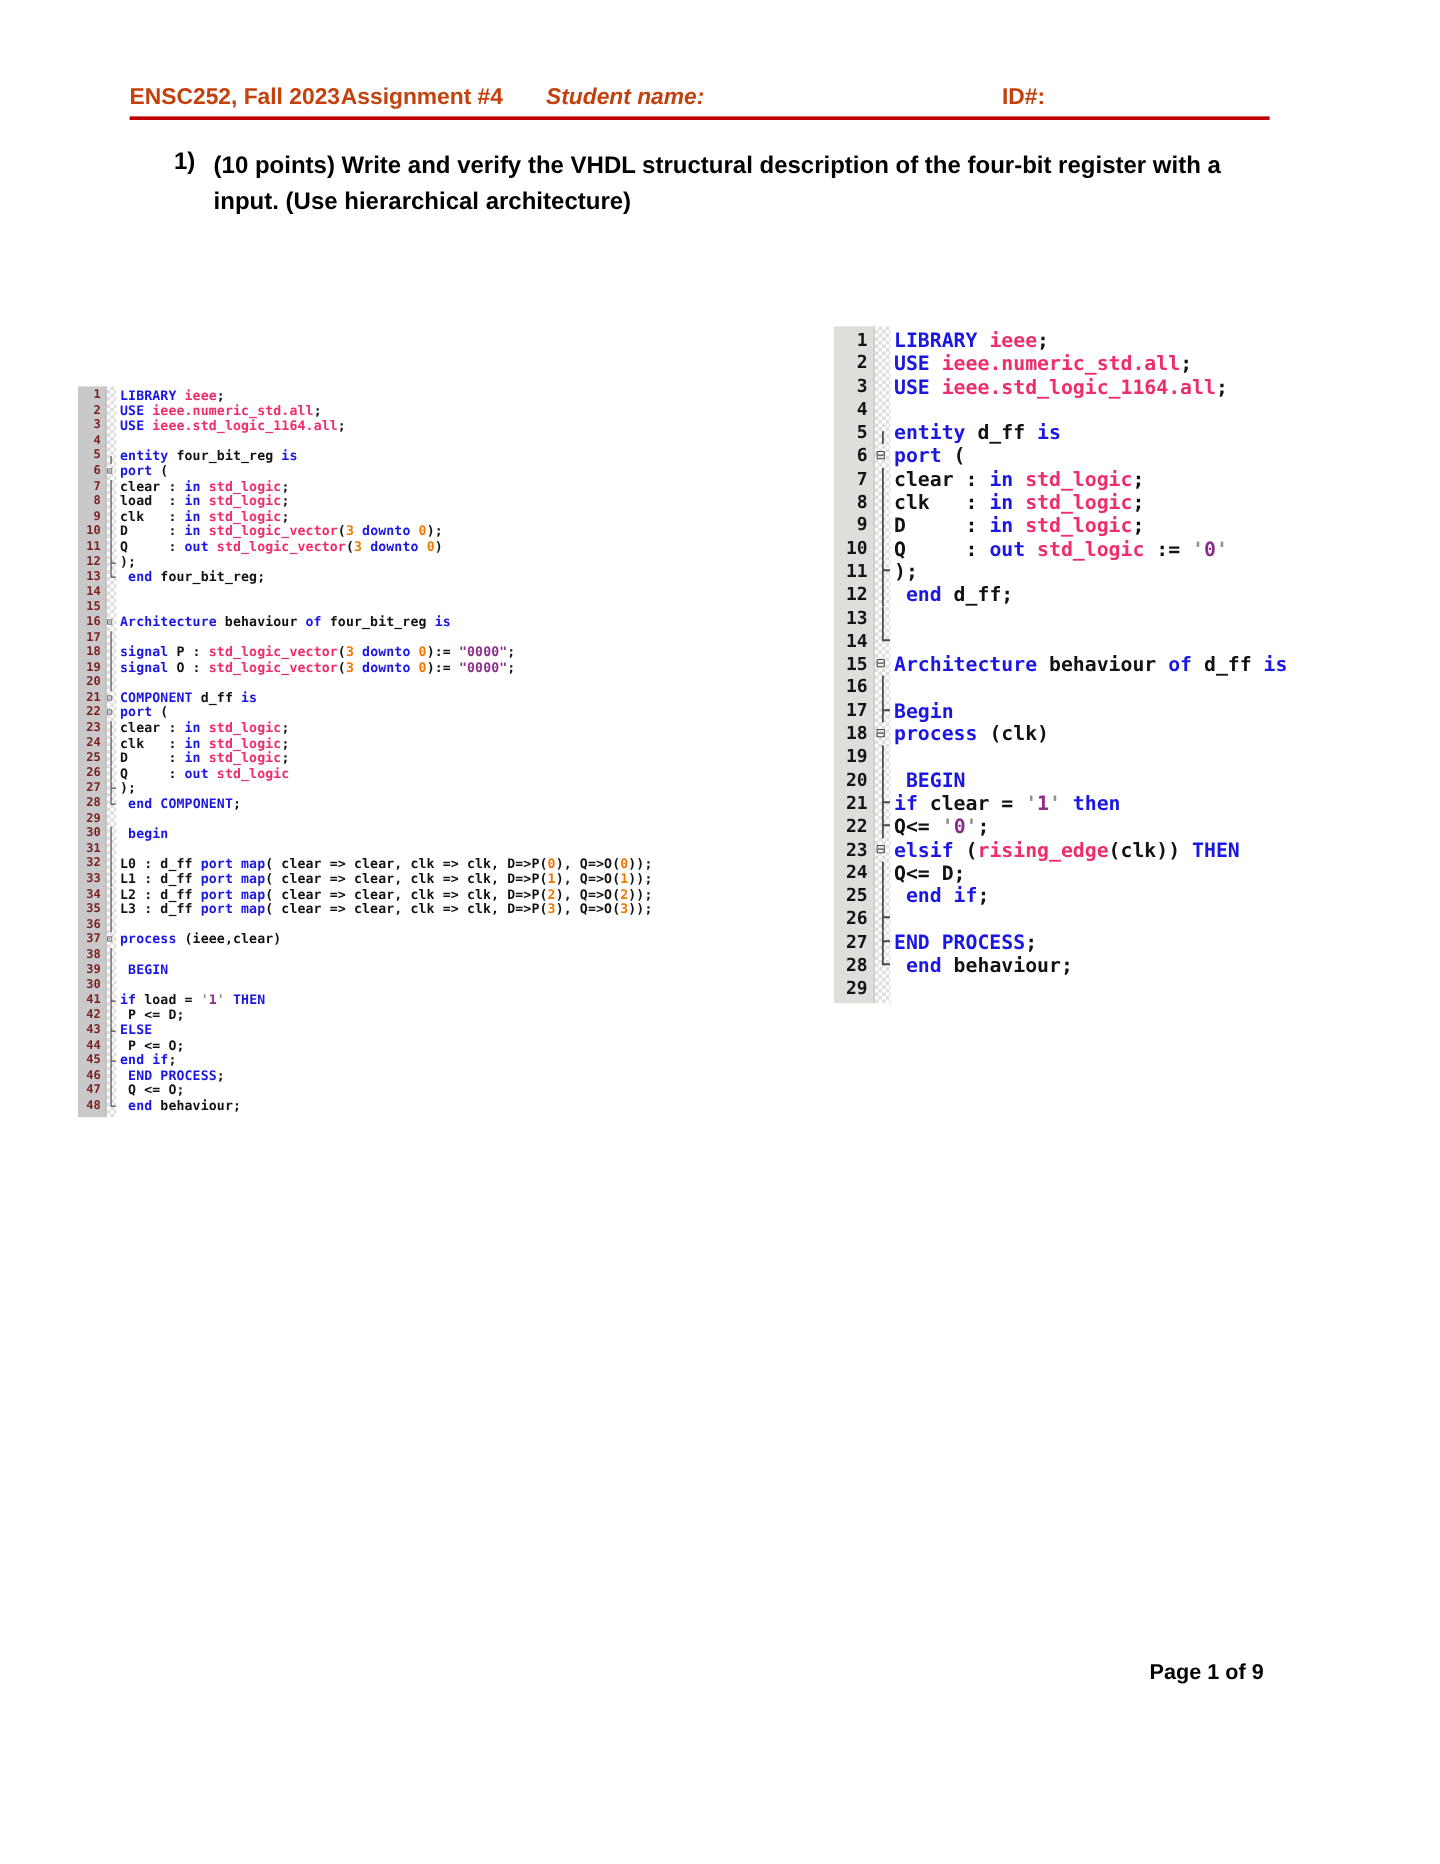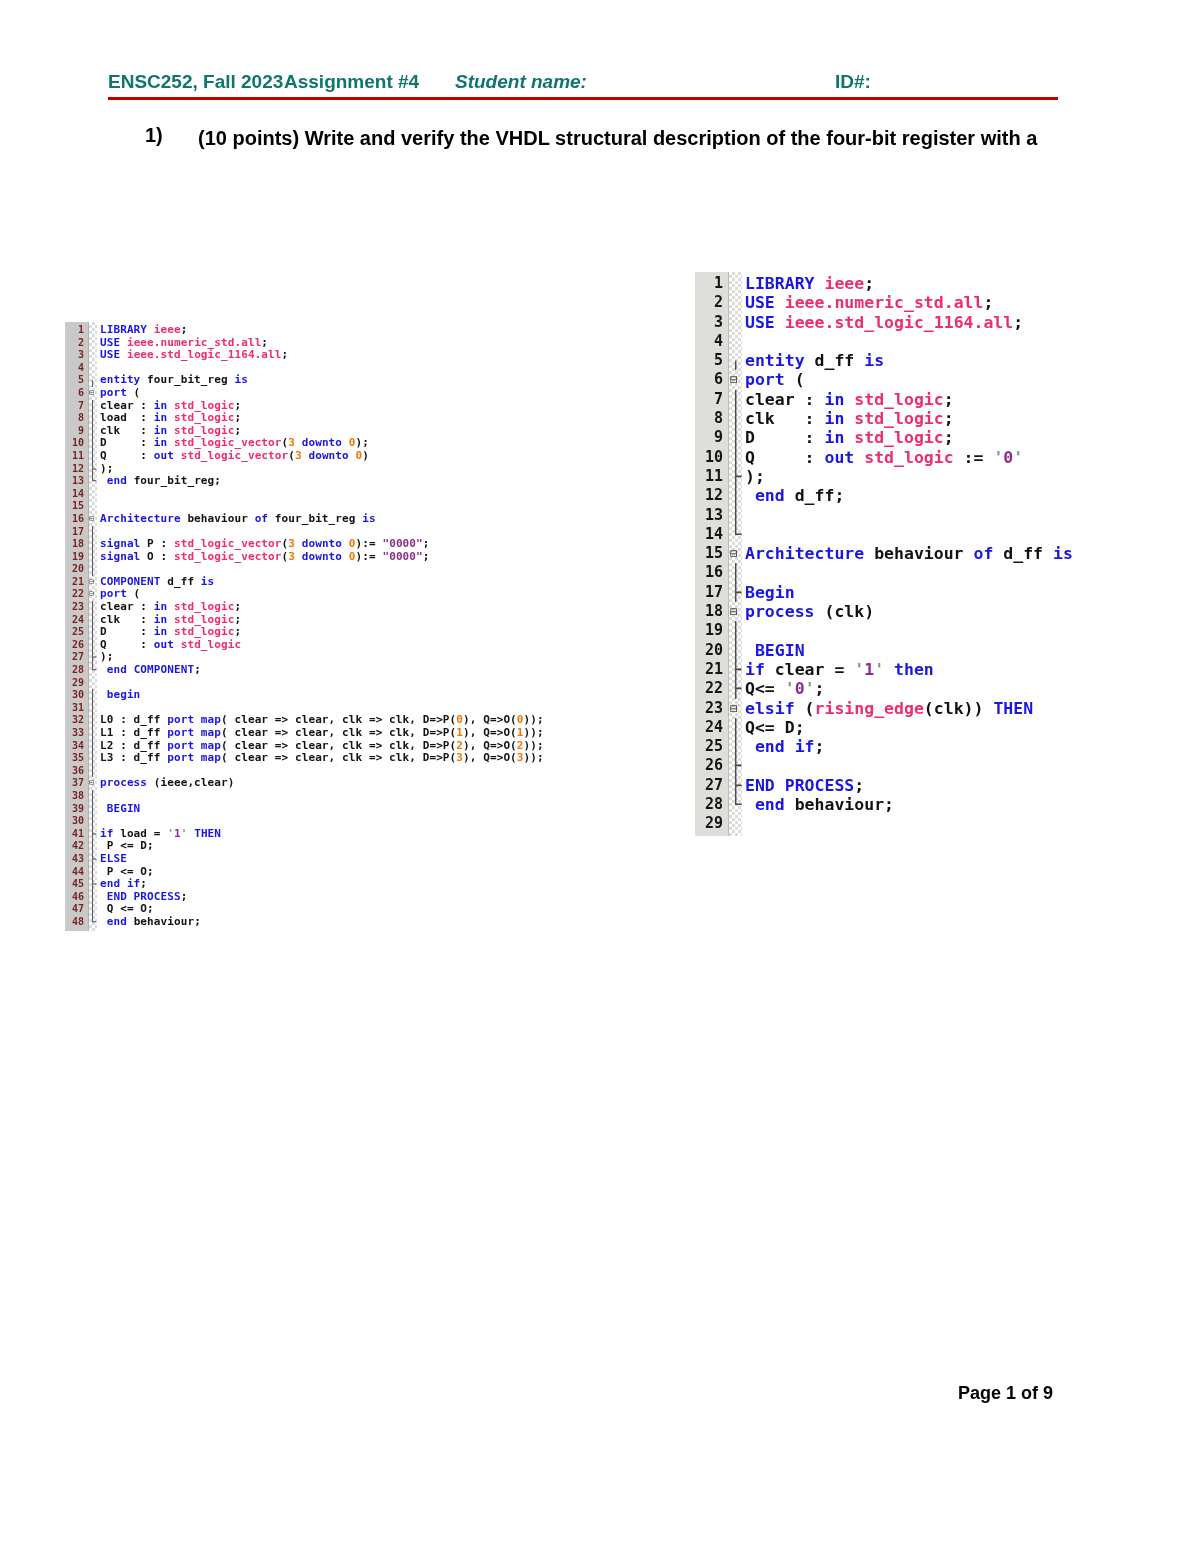"ENSC252, Fall 2023" .hdr-label { color: #0f766e -> #c2410c }
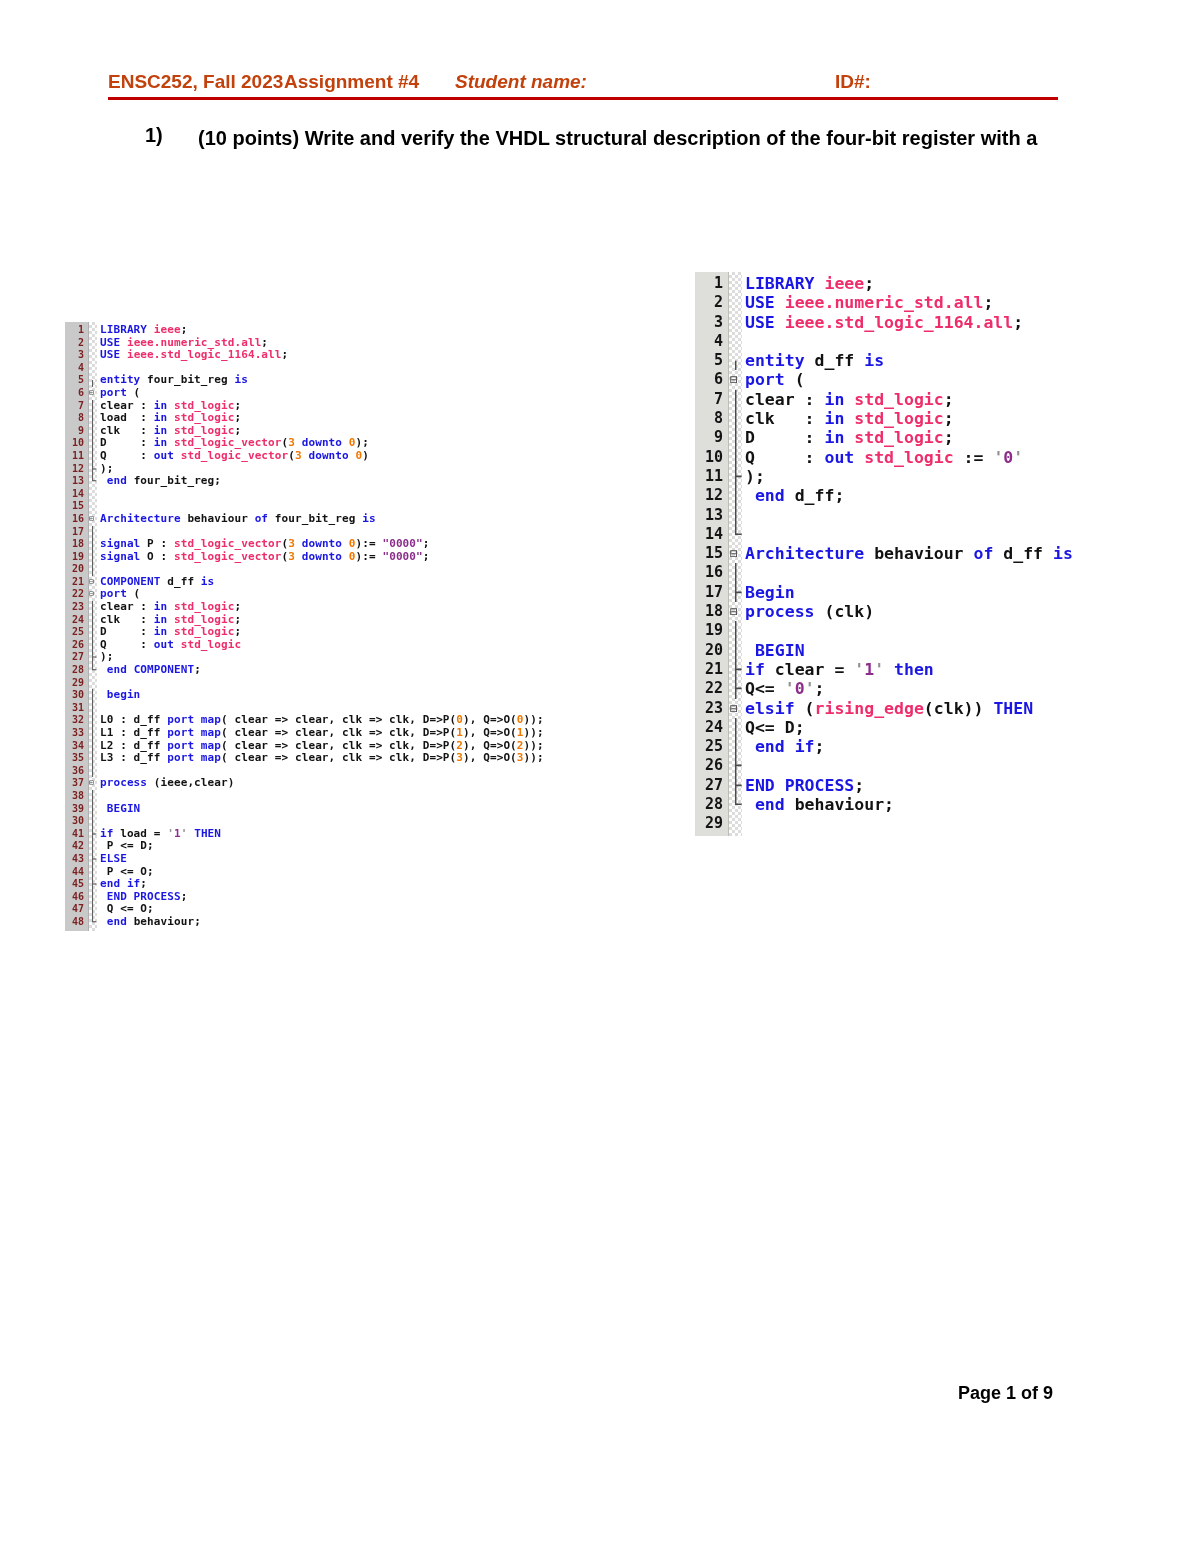"(10 points) Write and verify" #q-text { margin-left: 20px -> none }
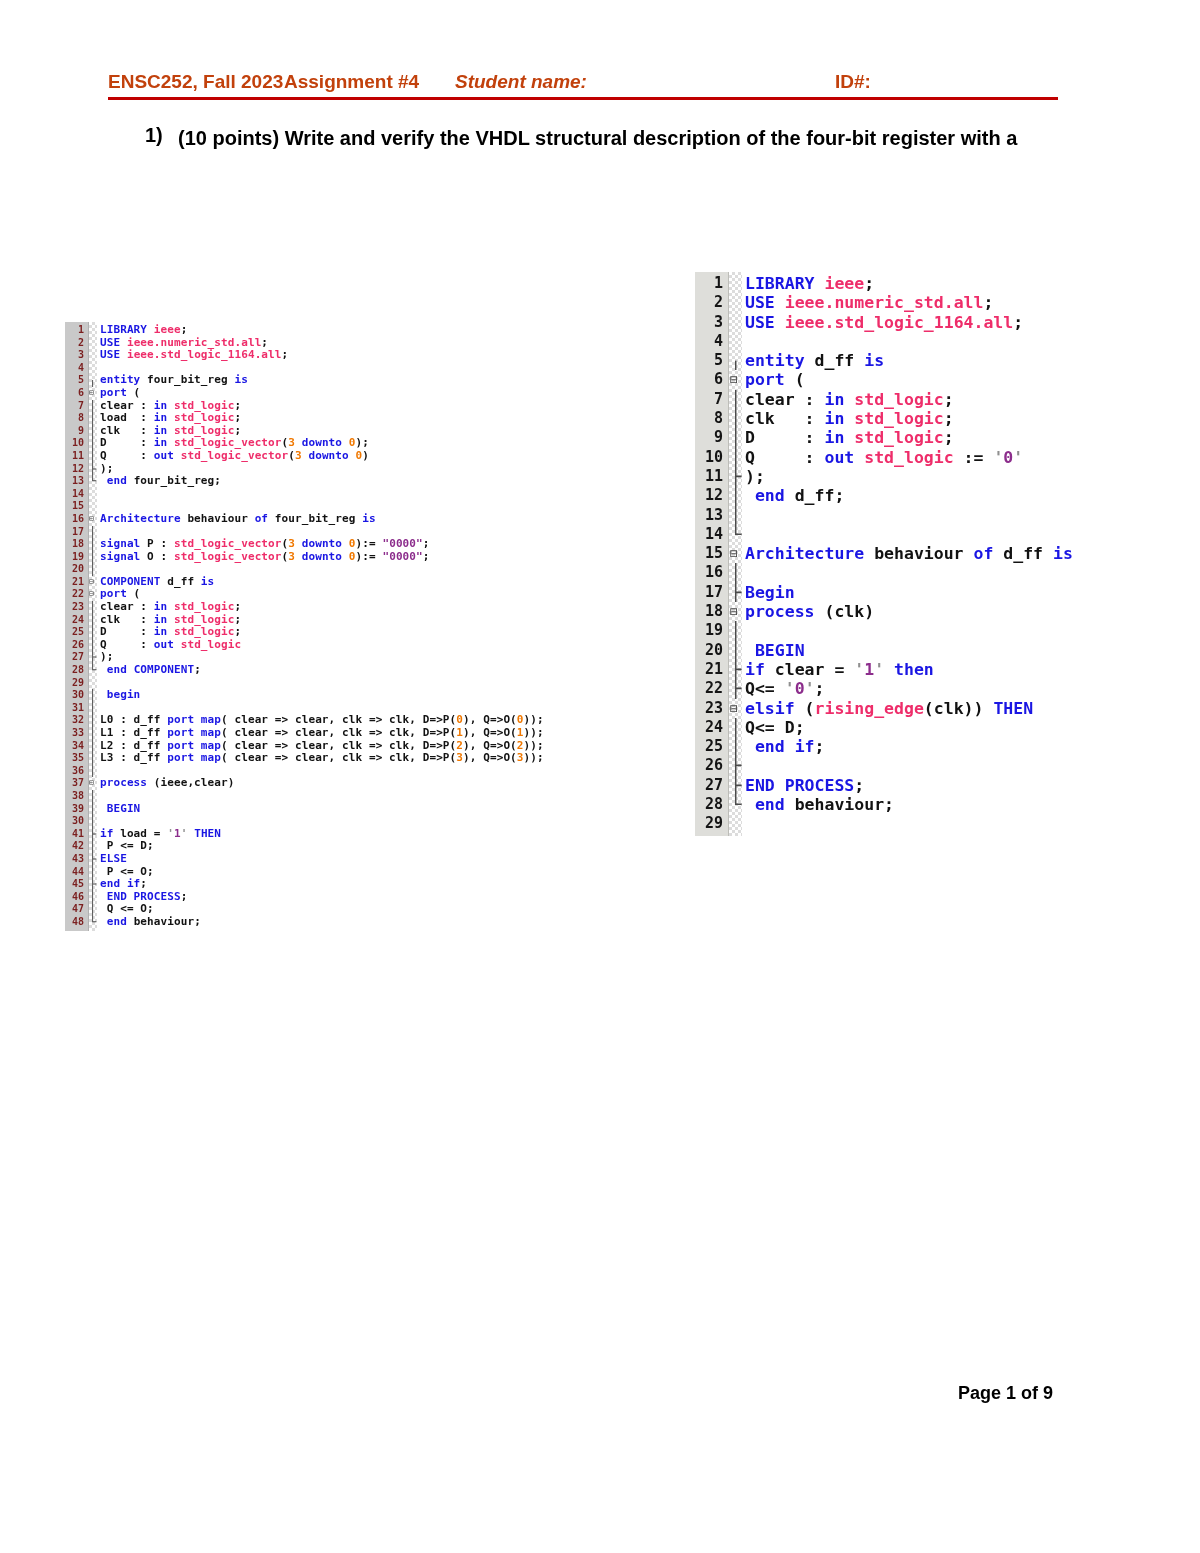"input. (Use hierarchical architecture)" span { html: none -> <span>input. (Use hierarchical architecture)</span> }
